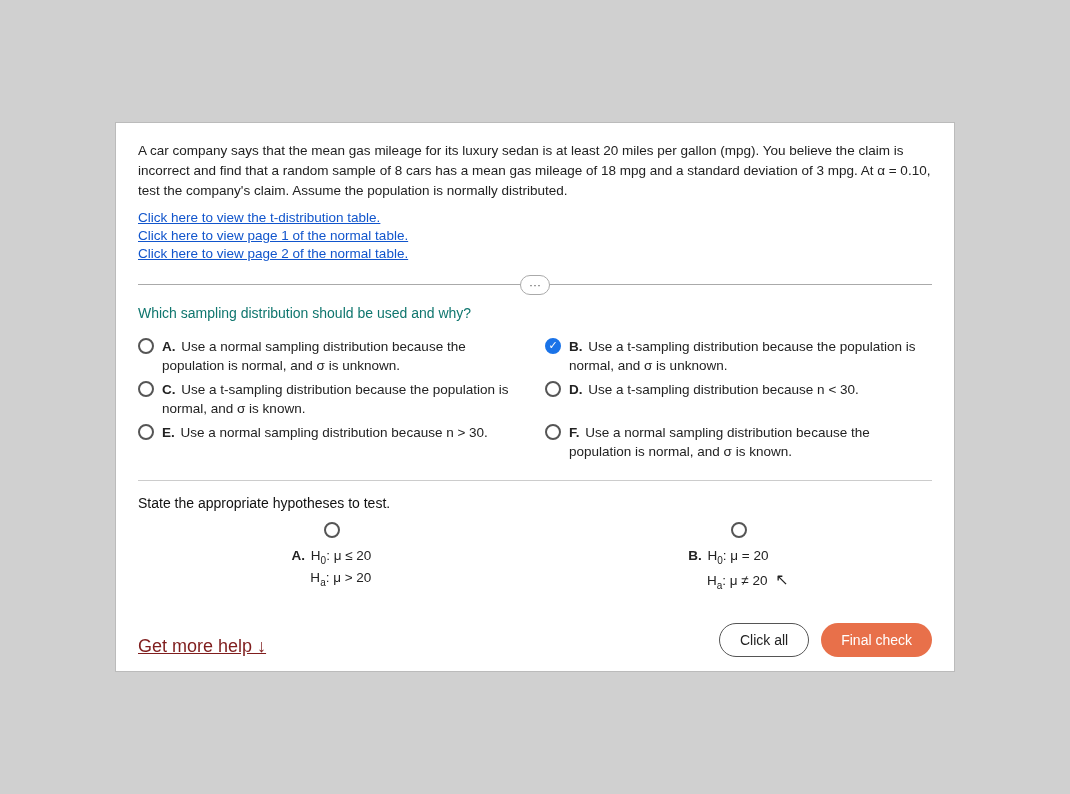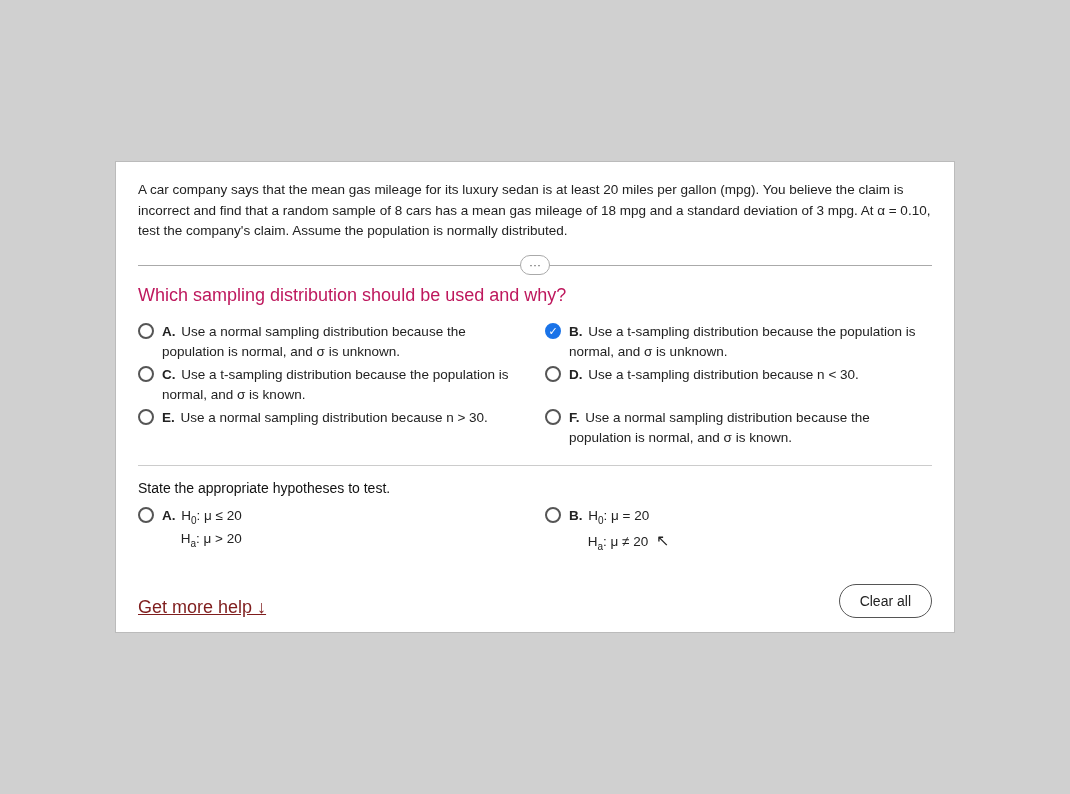"Click here to view the" div.link-block { html: none -> <div> <a>Click here to view the t-distribution table.</a> <a>Click here to view page 1 of the normal table.</a> <a>Click here to view page 2 of the normal table.</a> </div> }
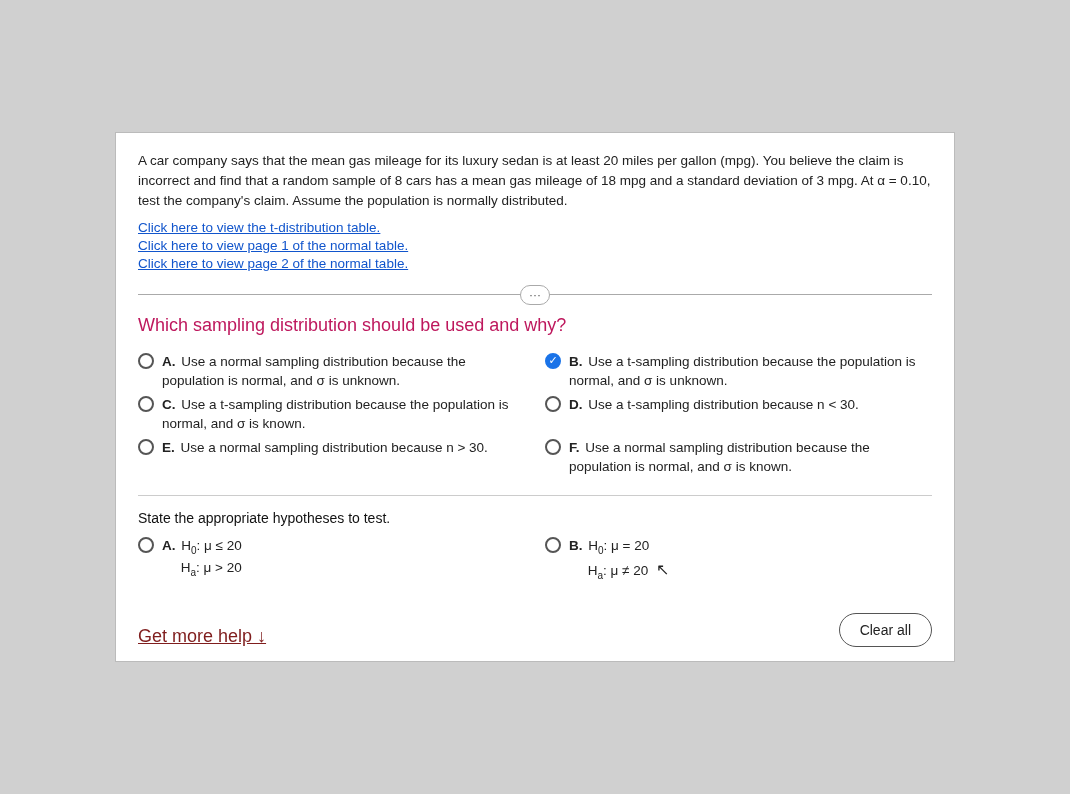"Which sampling distribution should be" .question-title { color: #be185d -> #0f766e; font-size: 18px -> 14px }
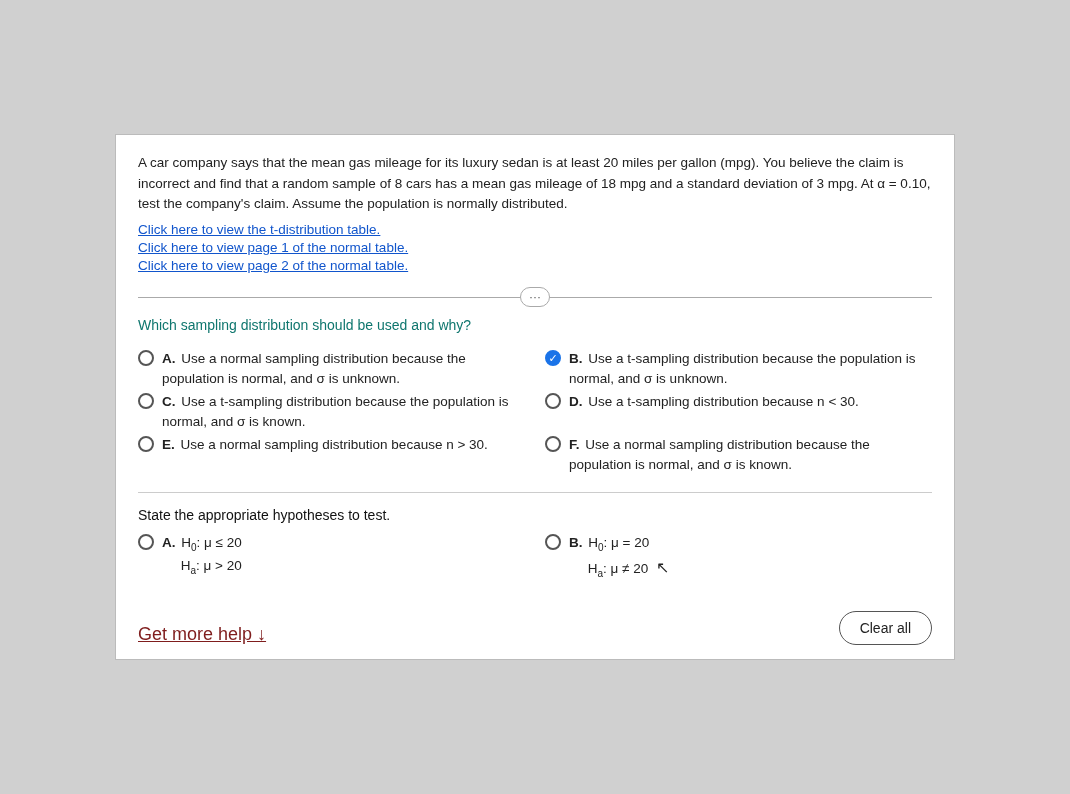"A. H0: μ ≤ 20" .hyp-option { align-items: flex-start -> center; flex-direction: none -> column }
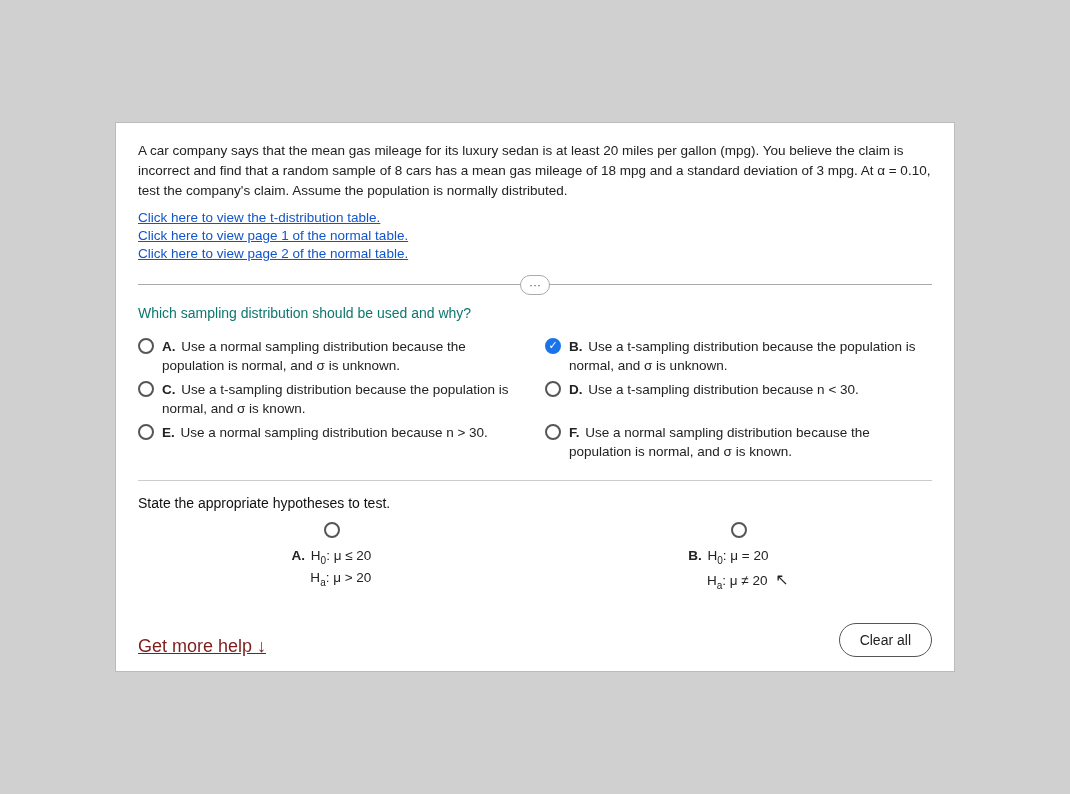"Clear all" button.btn-clear { text: Clear -> Click }
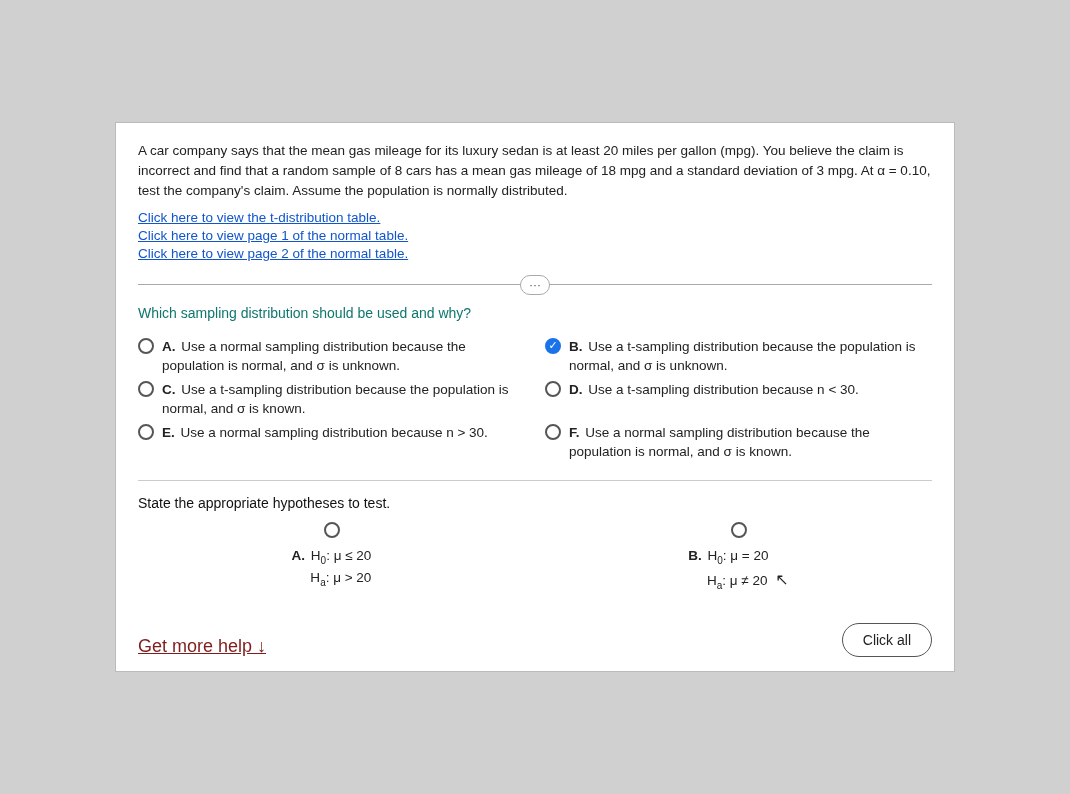"Final check" button.btn-final { html: none -> <button>Final check</button> }
